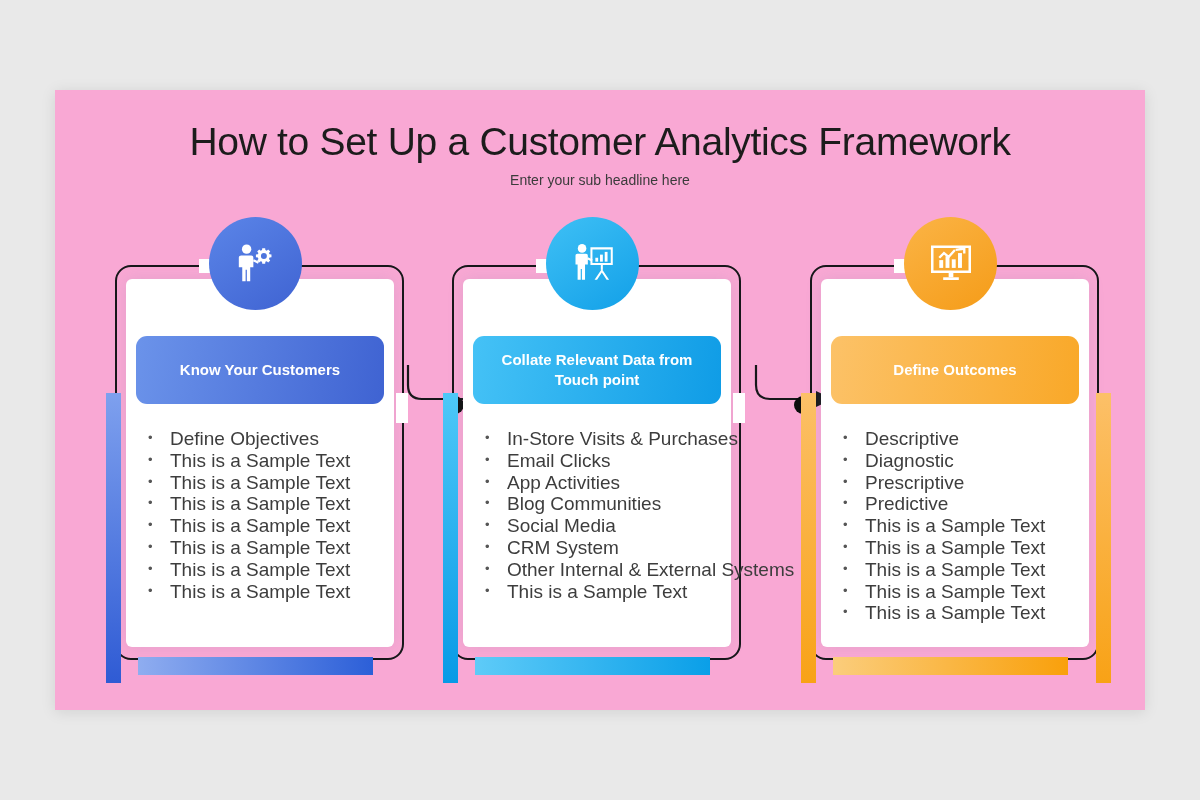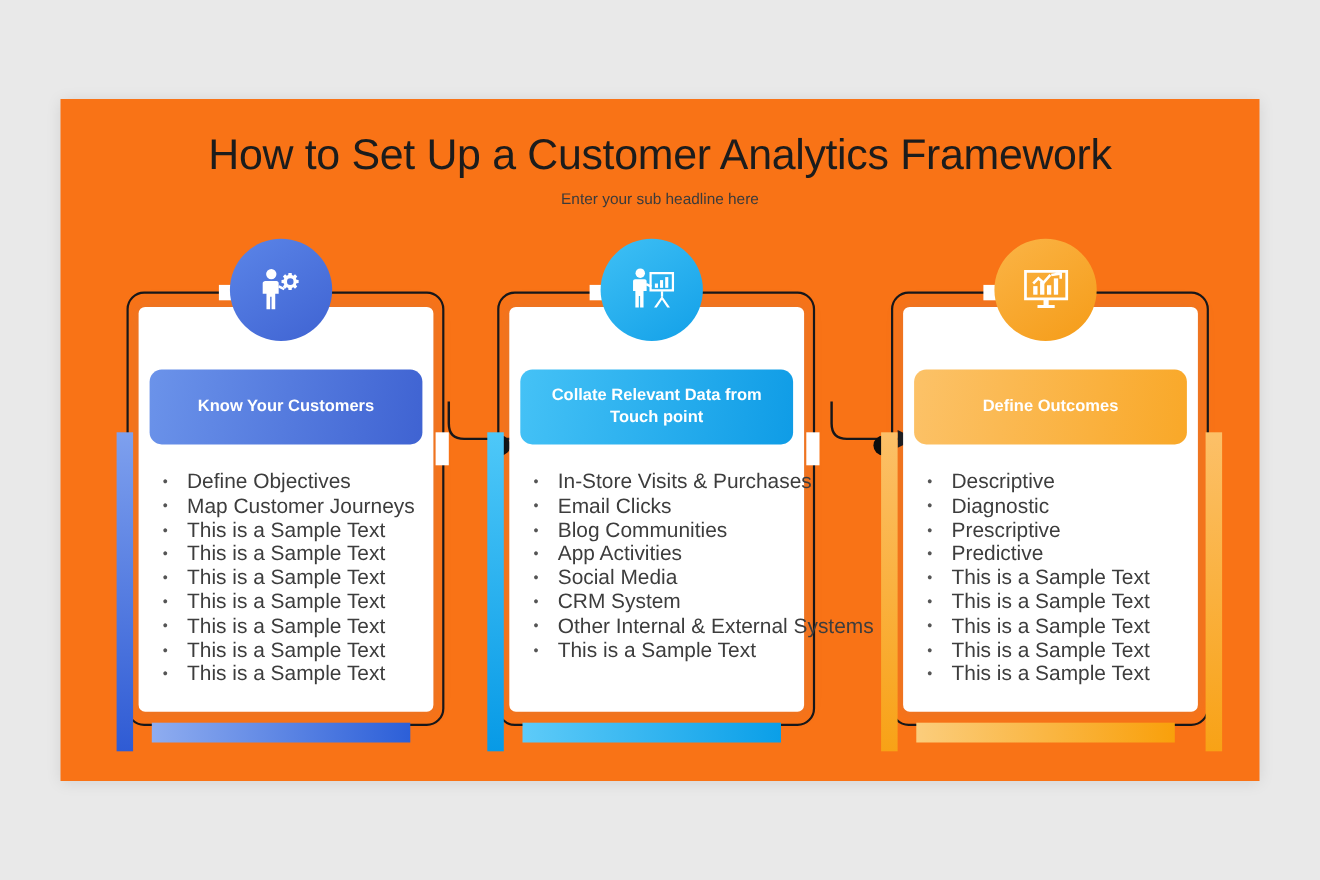"How to Set Up a" div.slide { background: #f97316 -> #f9a8d4 }
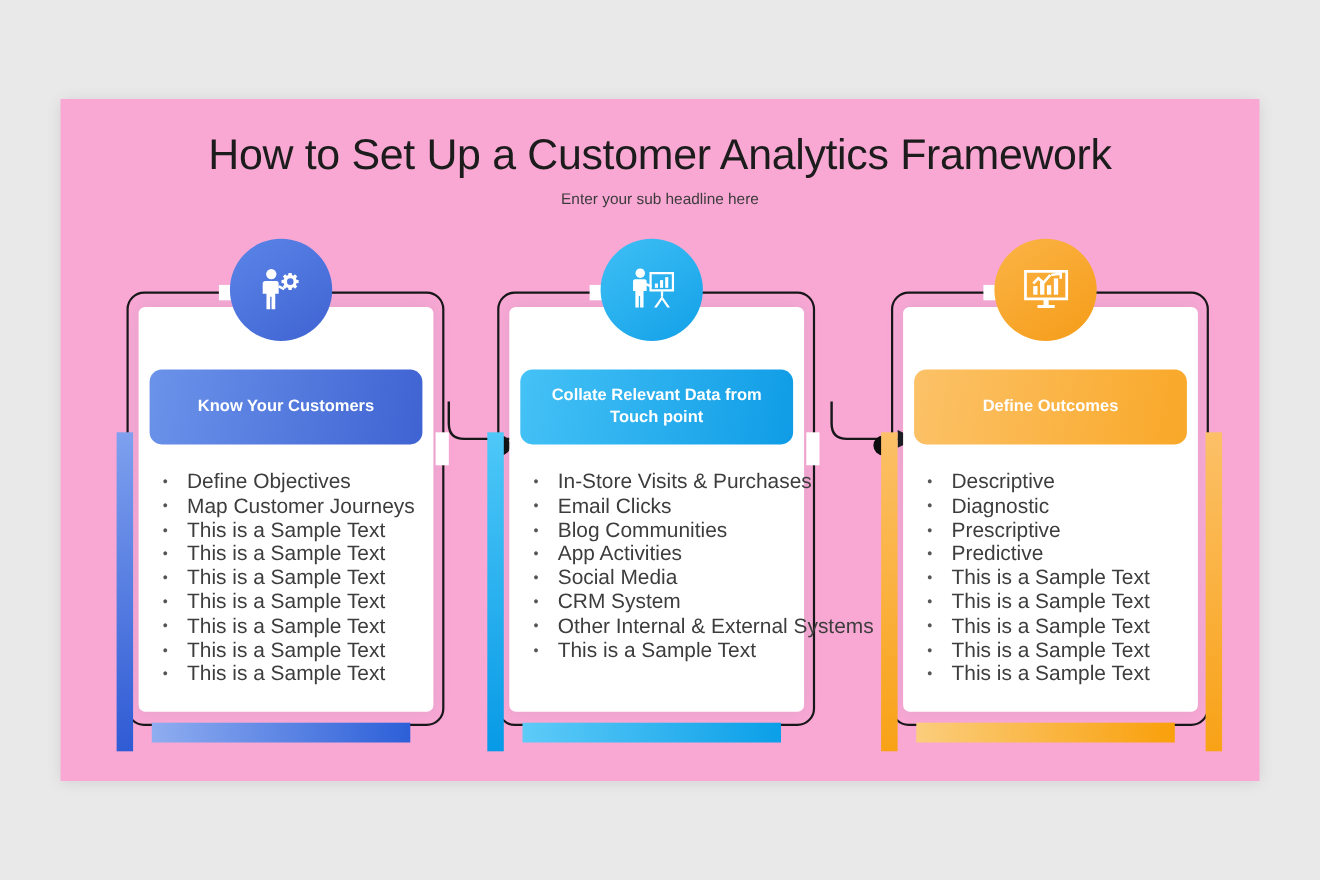"Map Customer Journeys" li { html: <li>Map Customer Journeys</li> -> none }
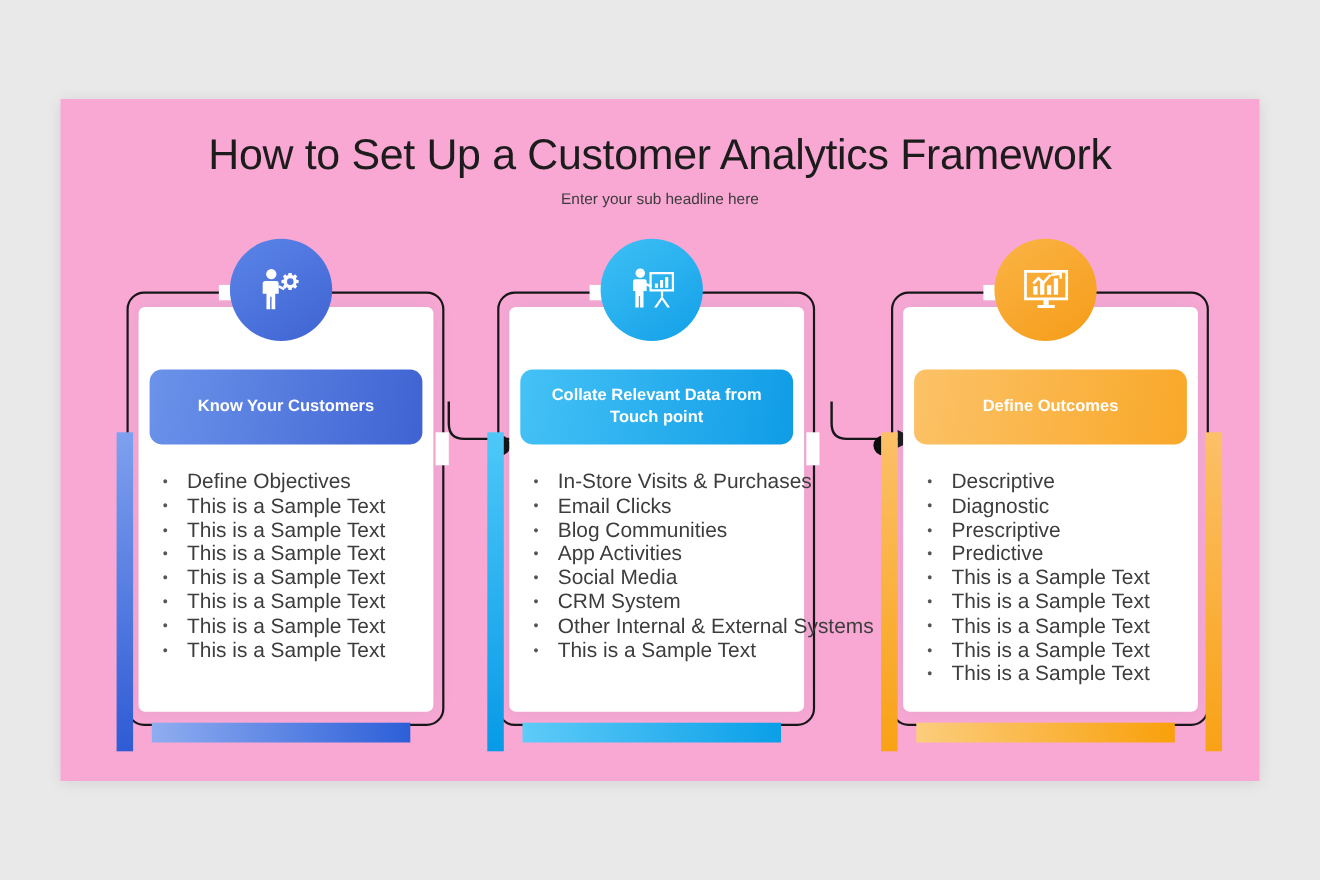"Blog Communities" li { order: before "App Activities" -> after "App Activities" }
